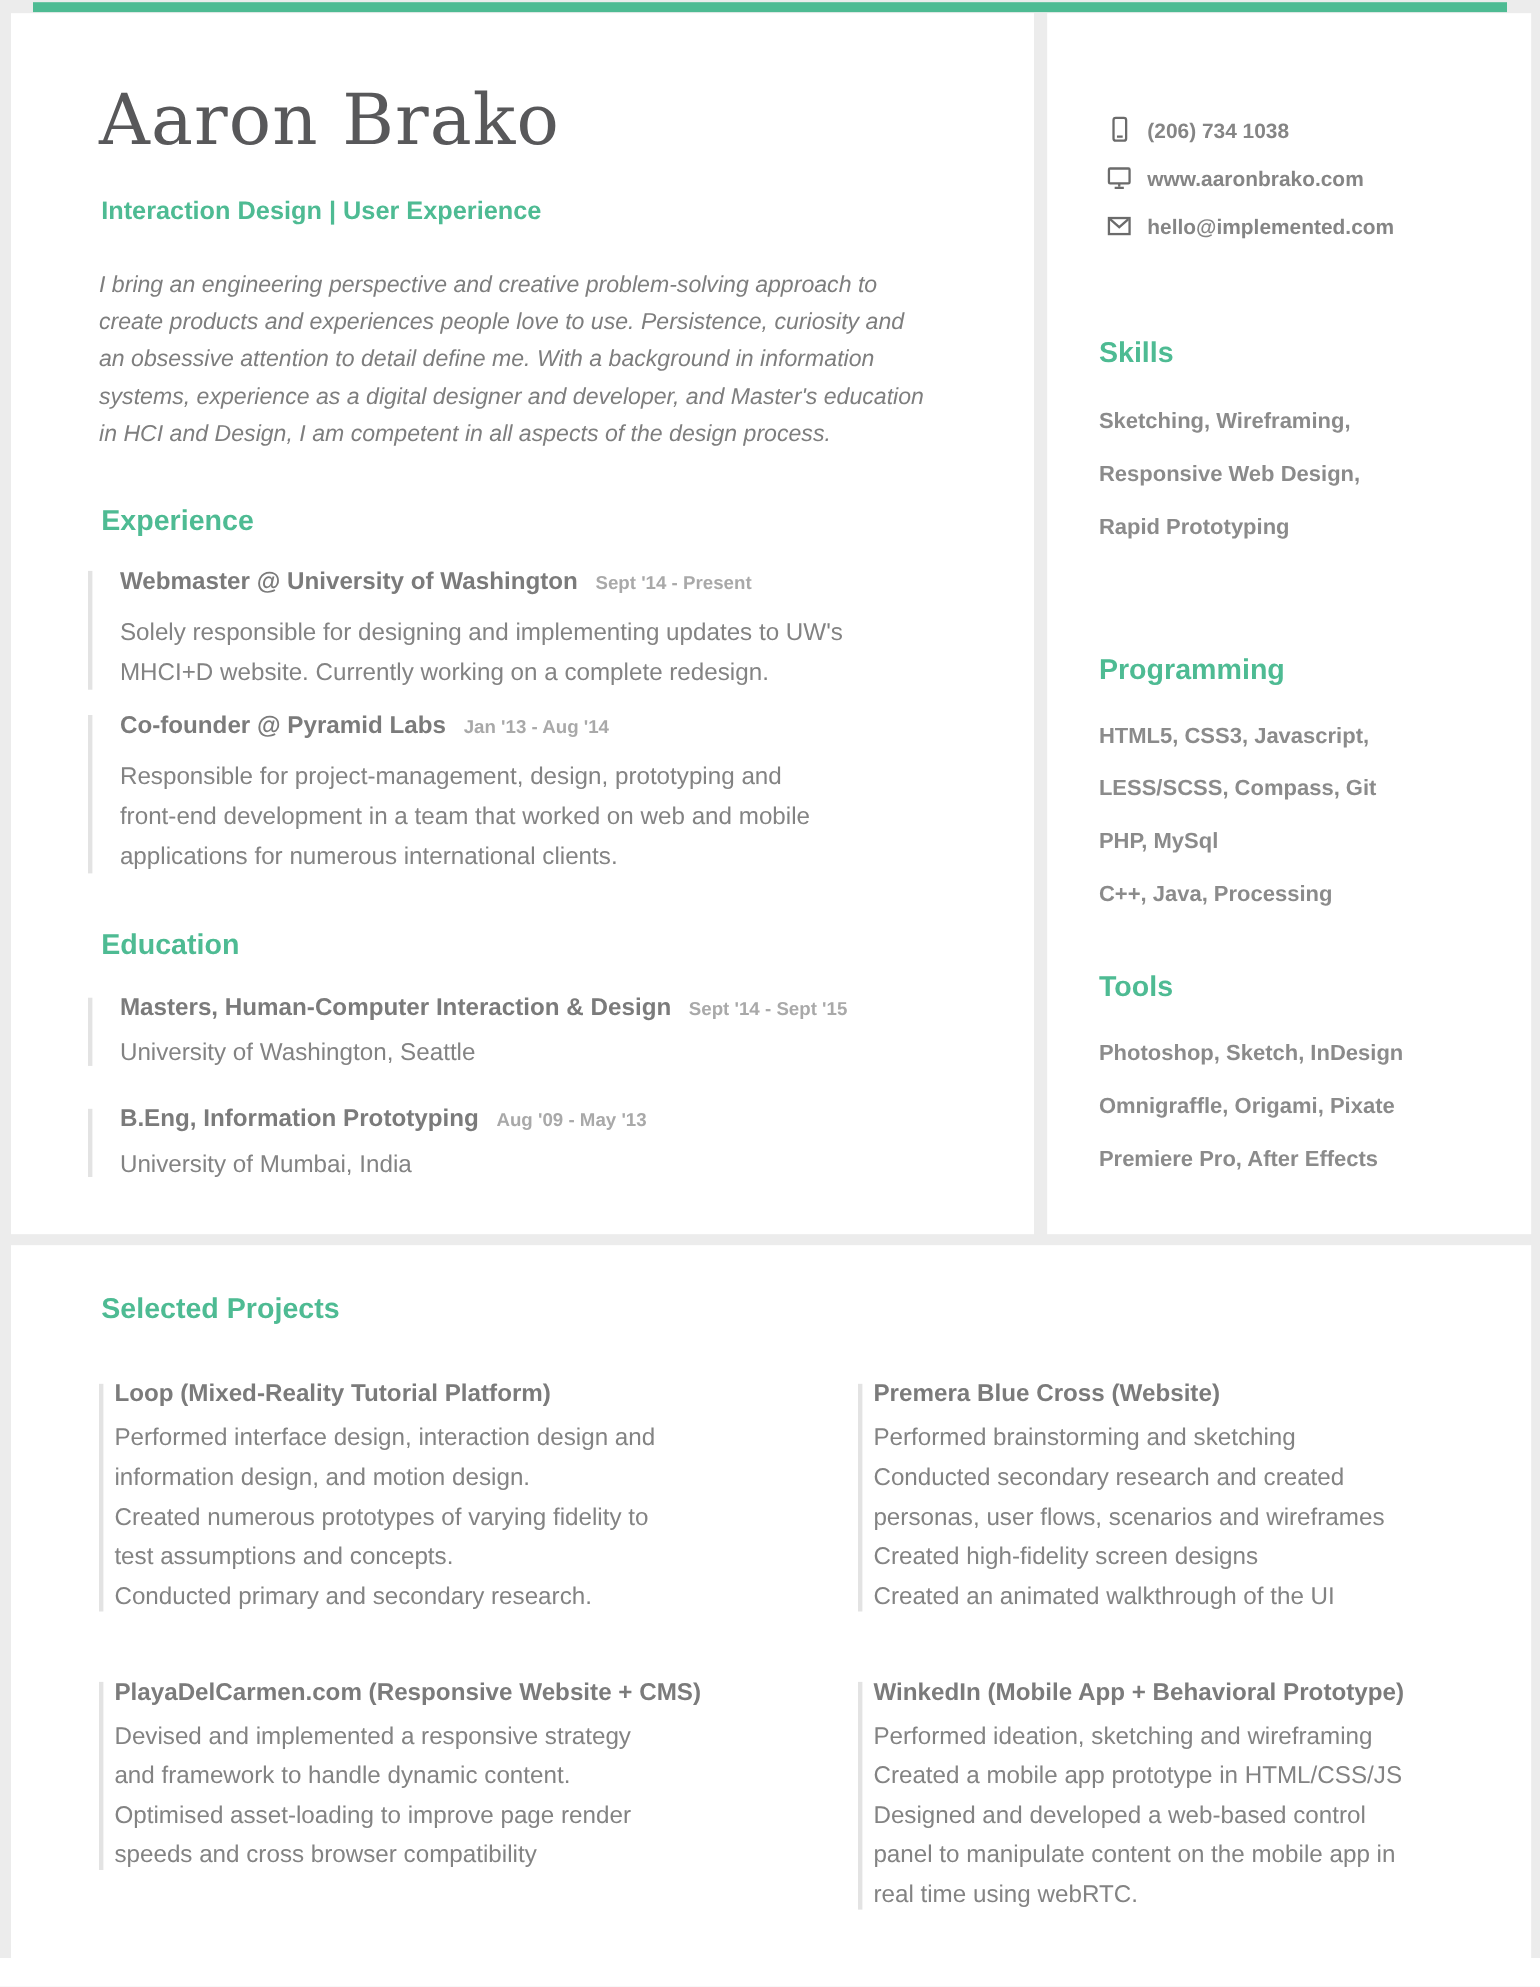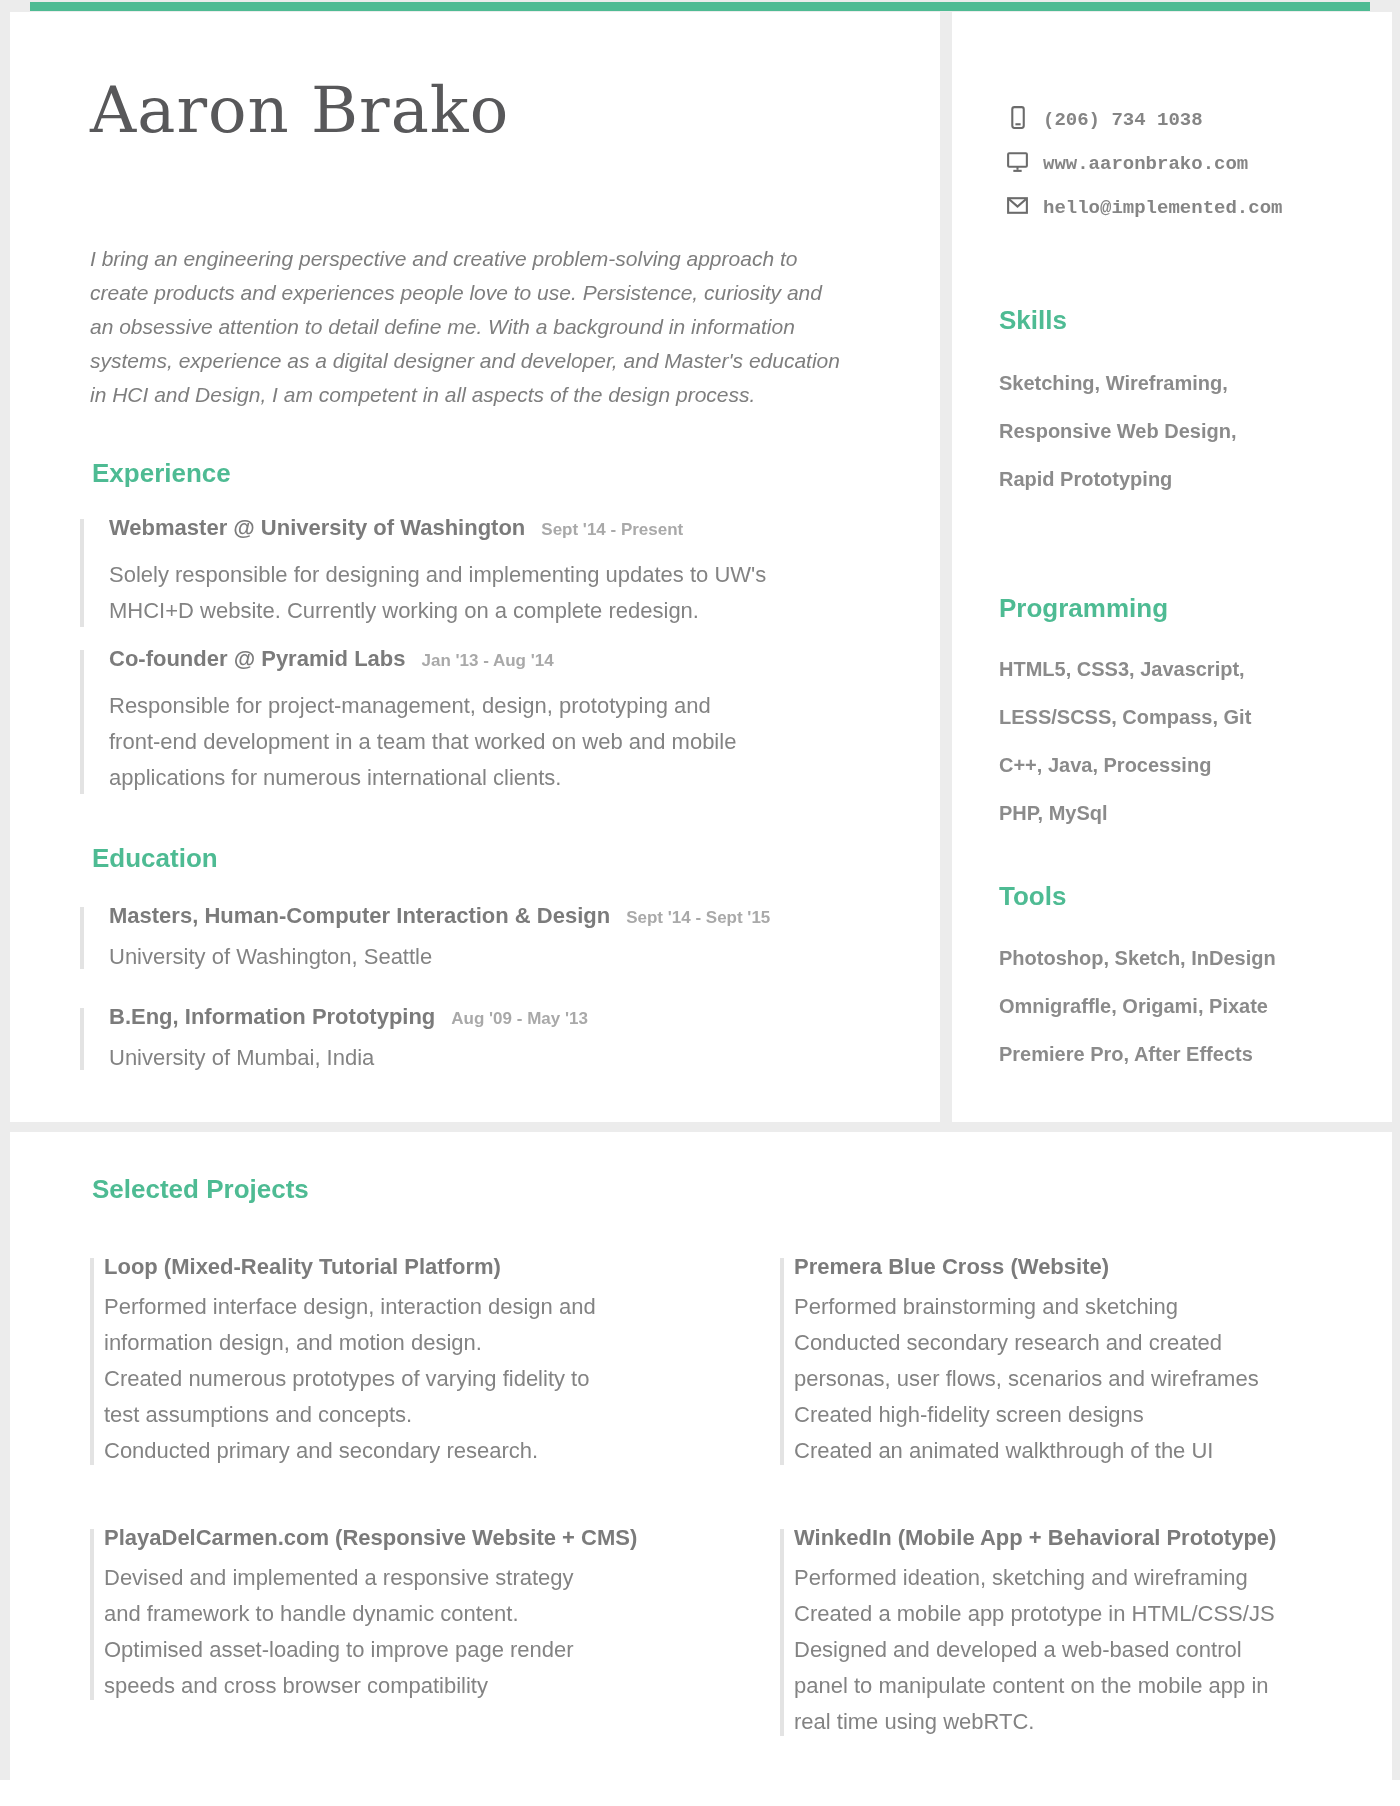"(206) 734 1038" .contact-text { font-family: Liberation Mono, monospace -> none }
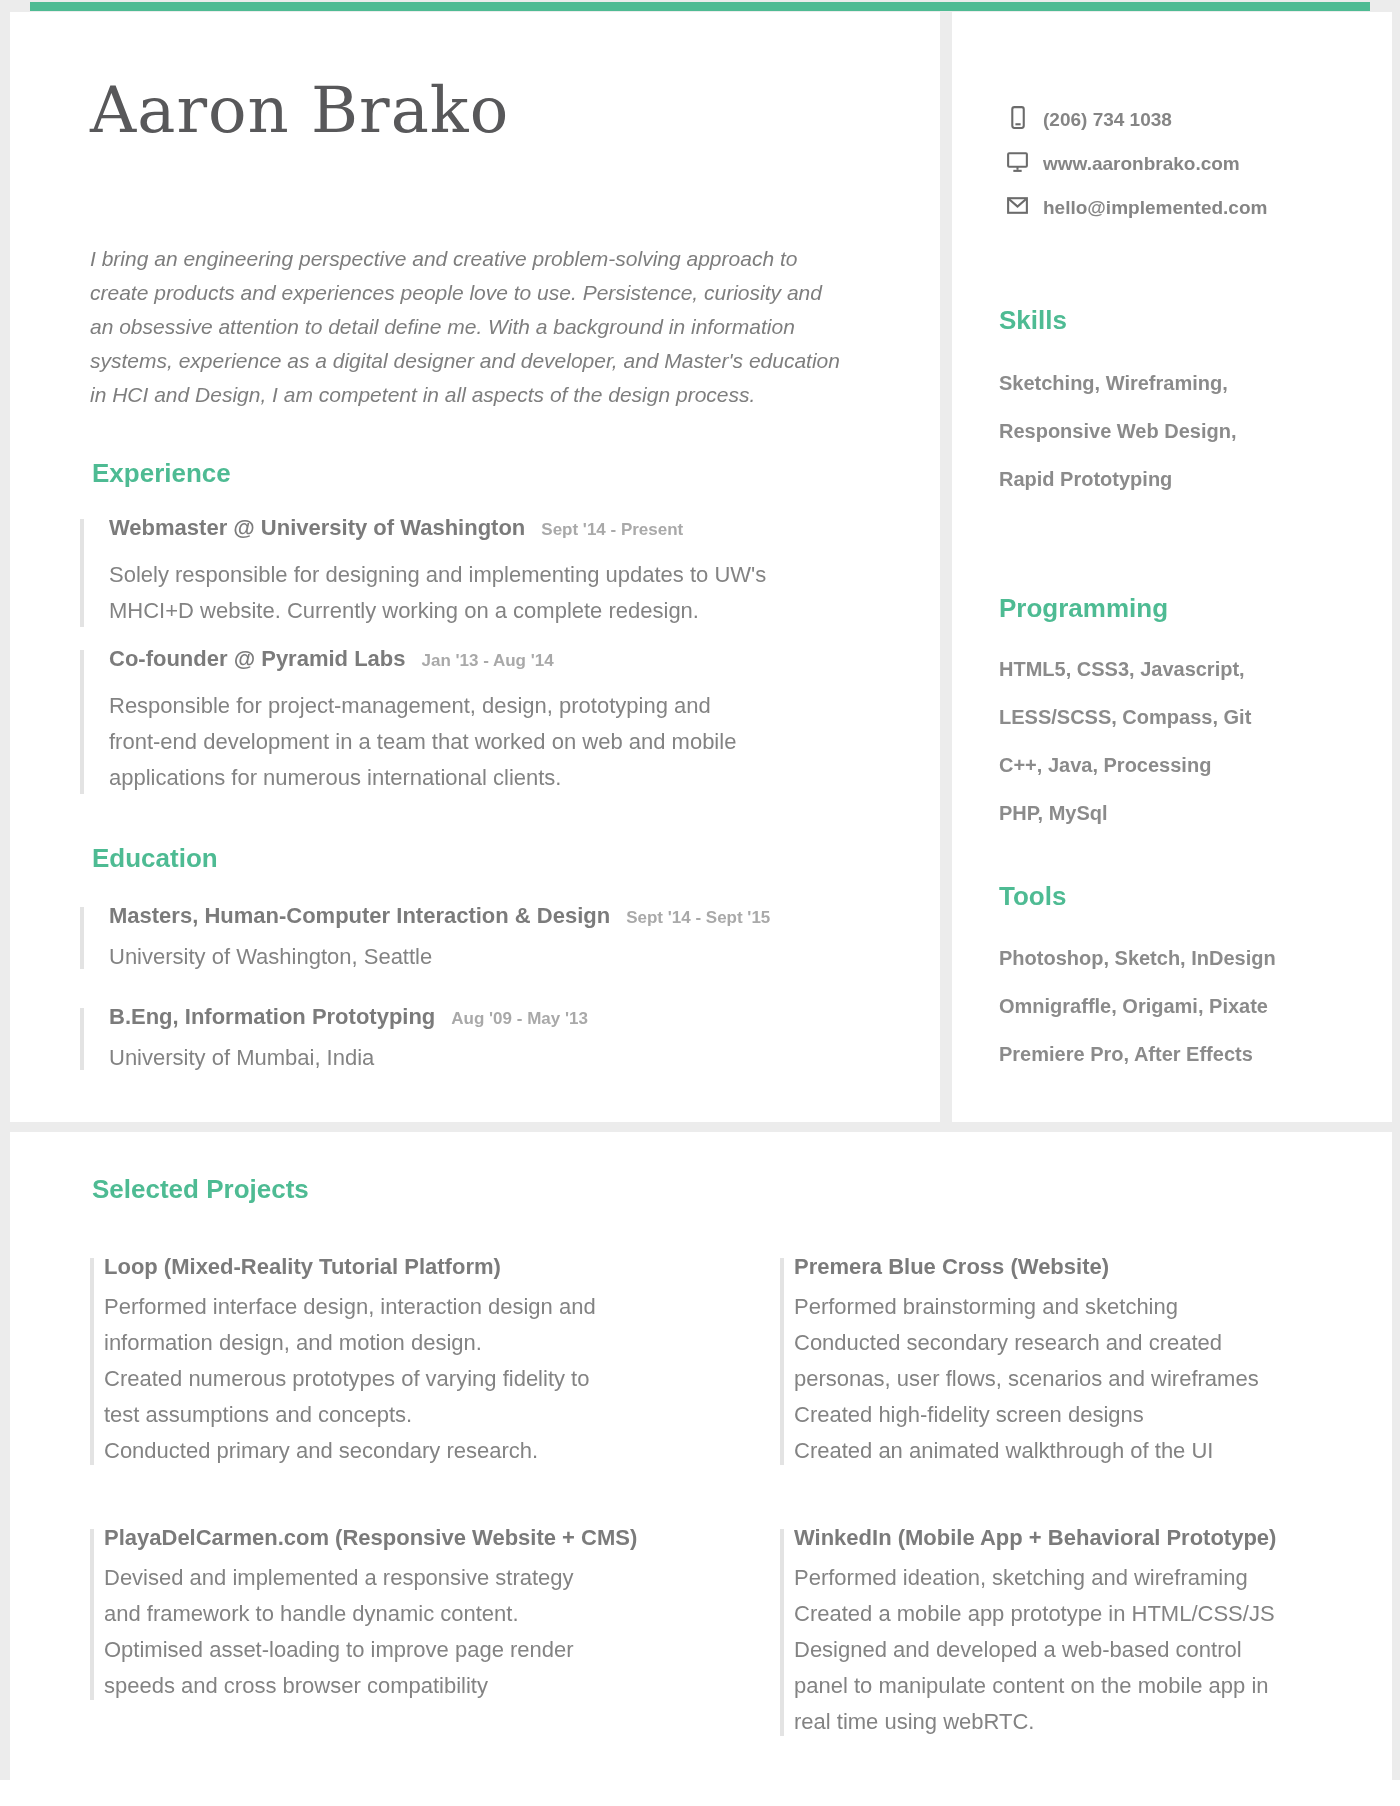"Interaction Design | User Experience" div.tagline { html: none -> <div>Interaction Design | User Experience</div> }
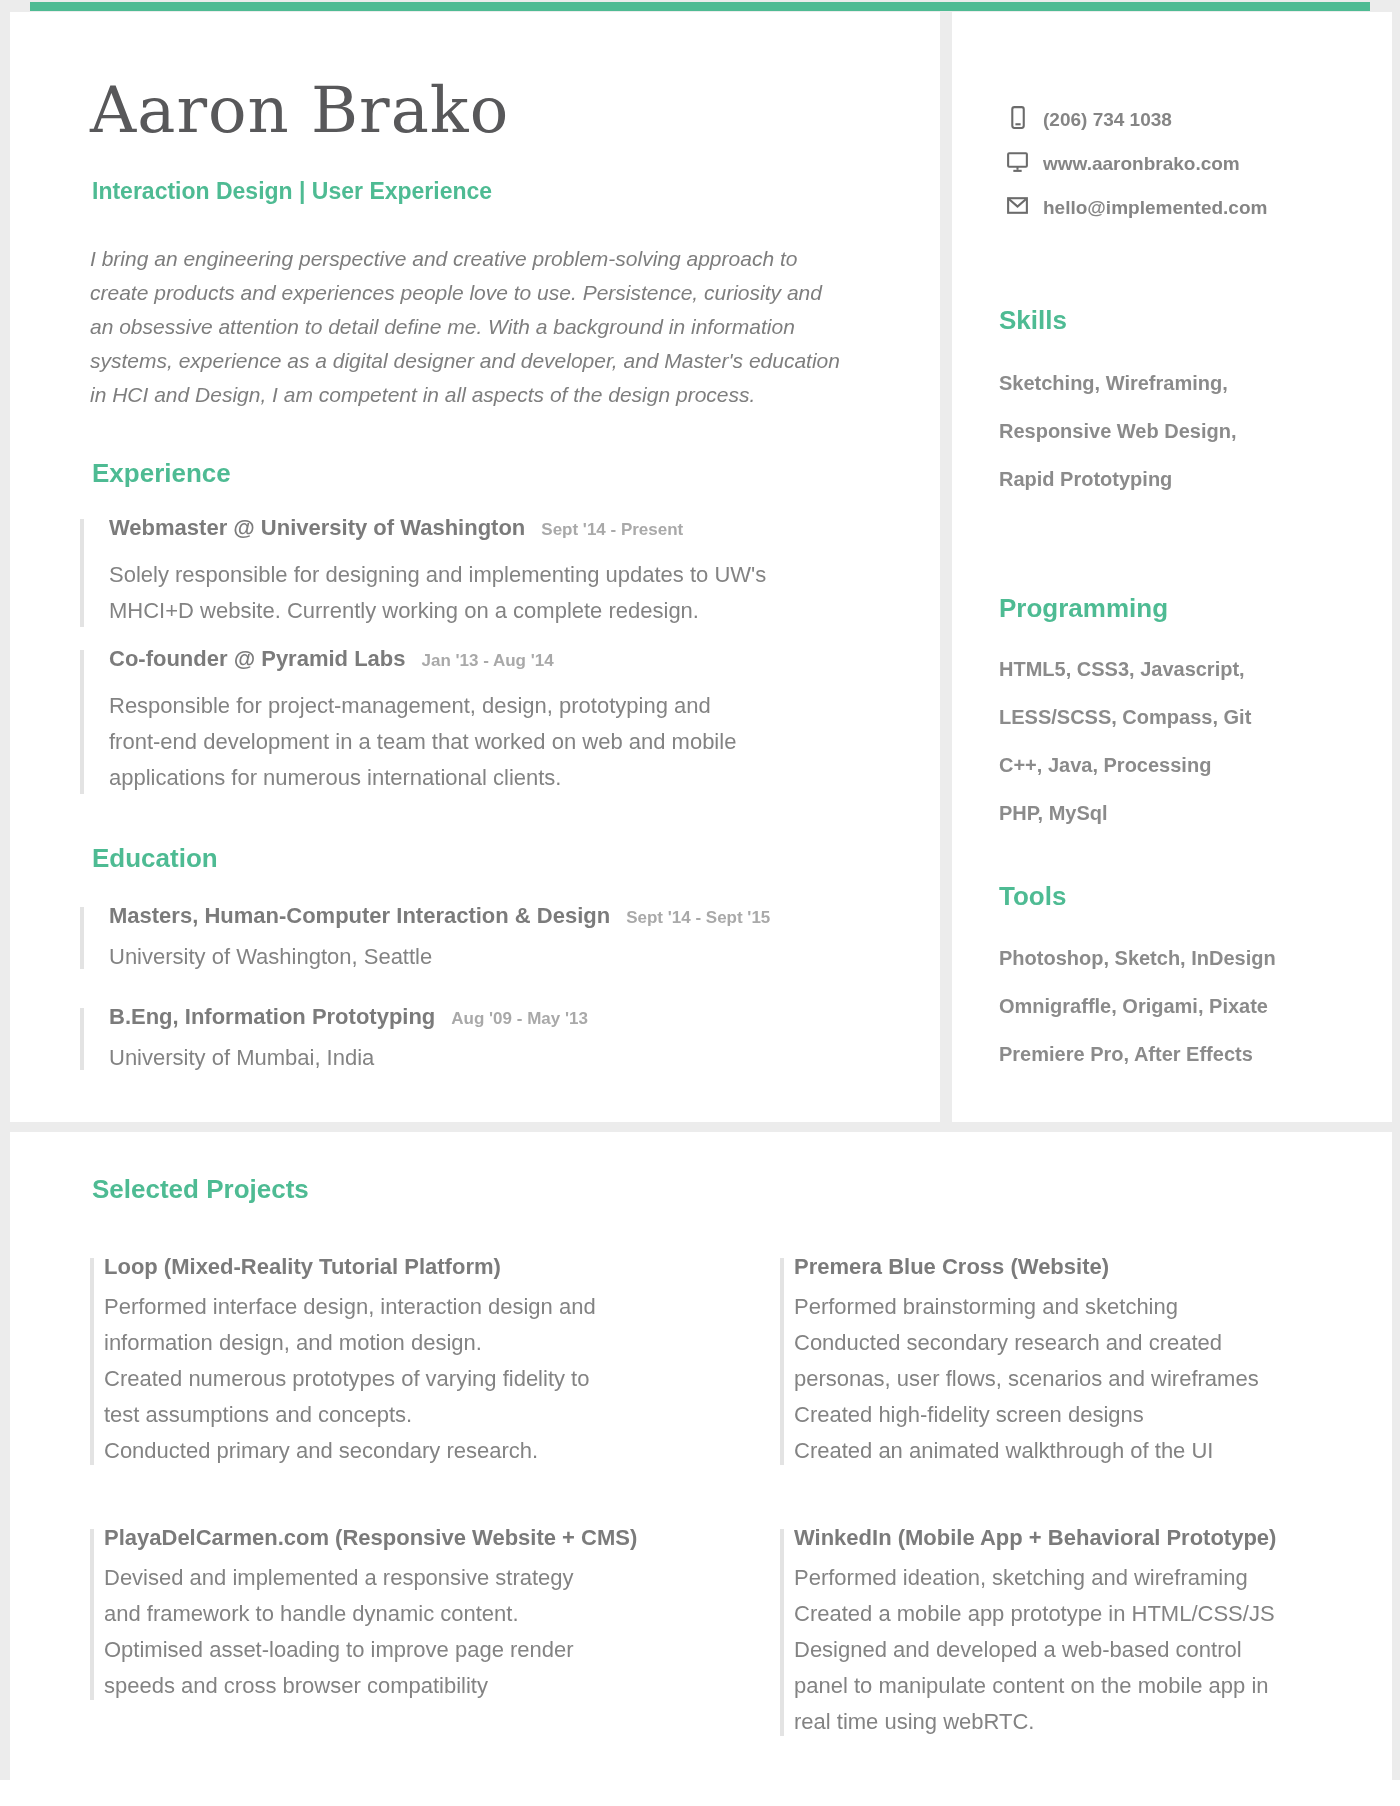"C++, Java, Processing" div { order: before "PHP, MySql" -> after "PHP, MySql" }
